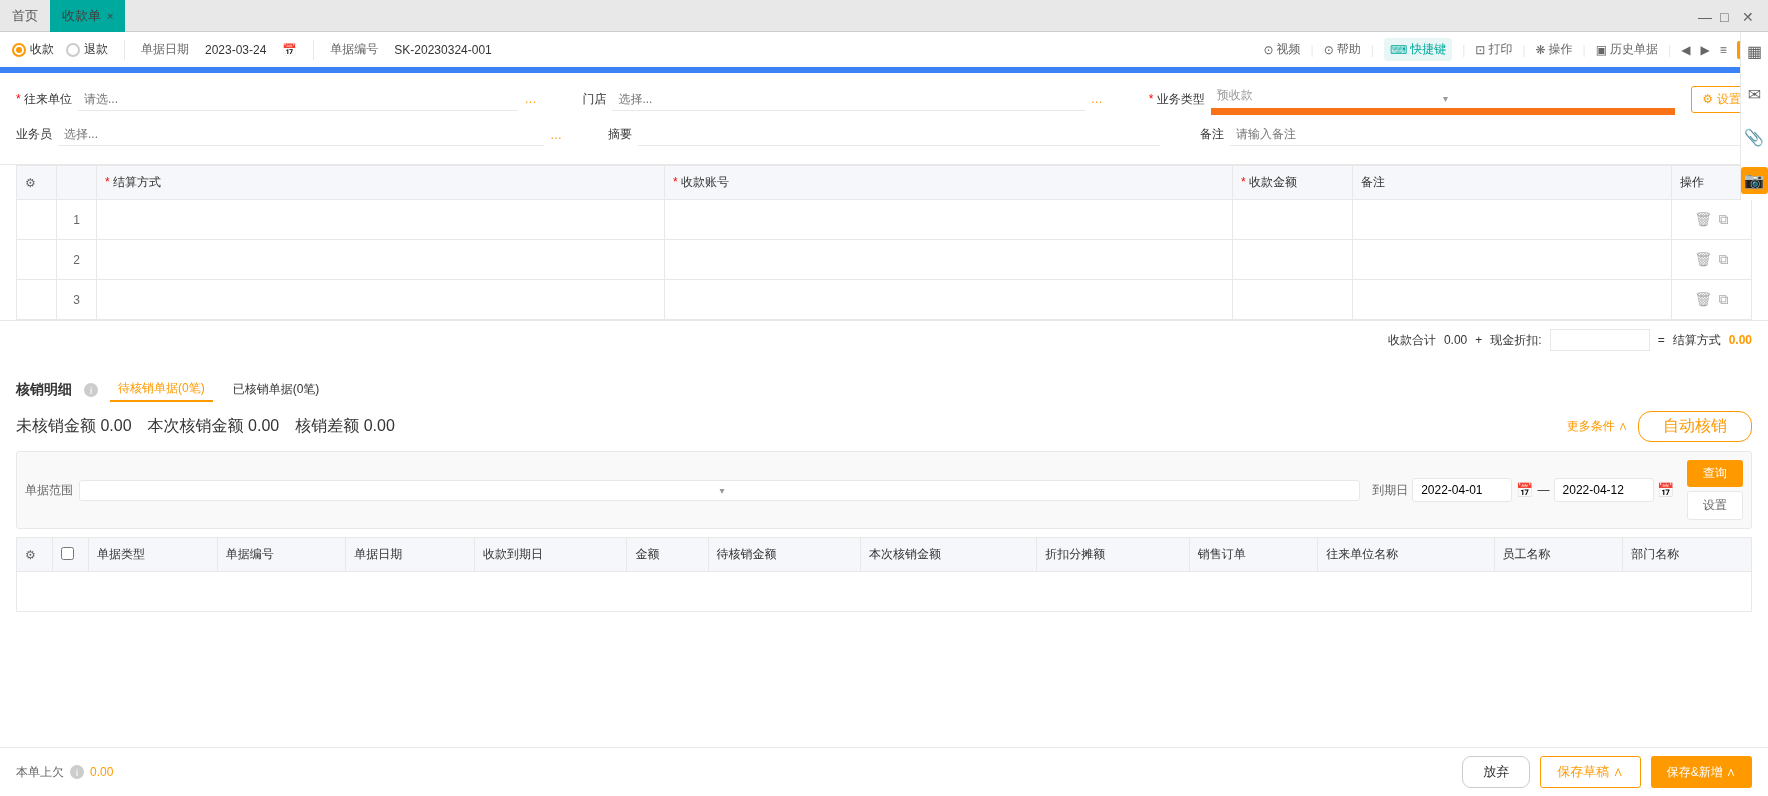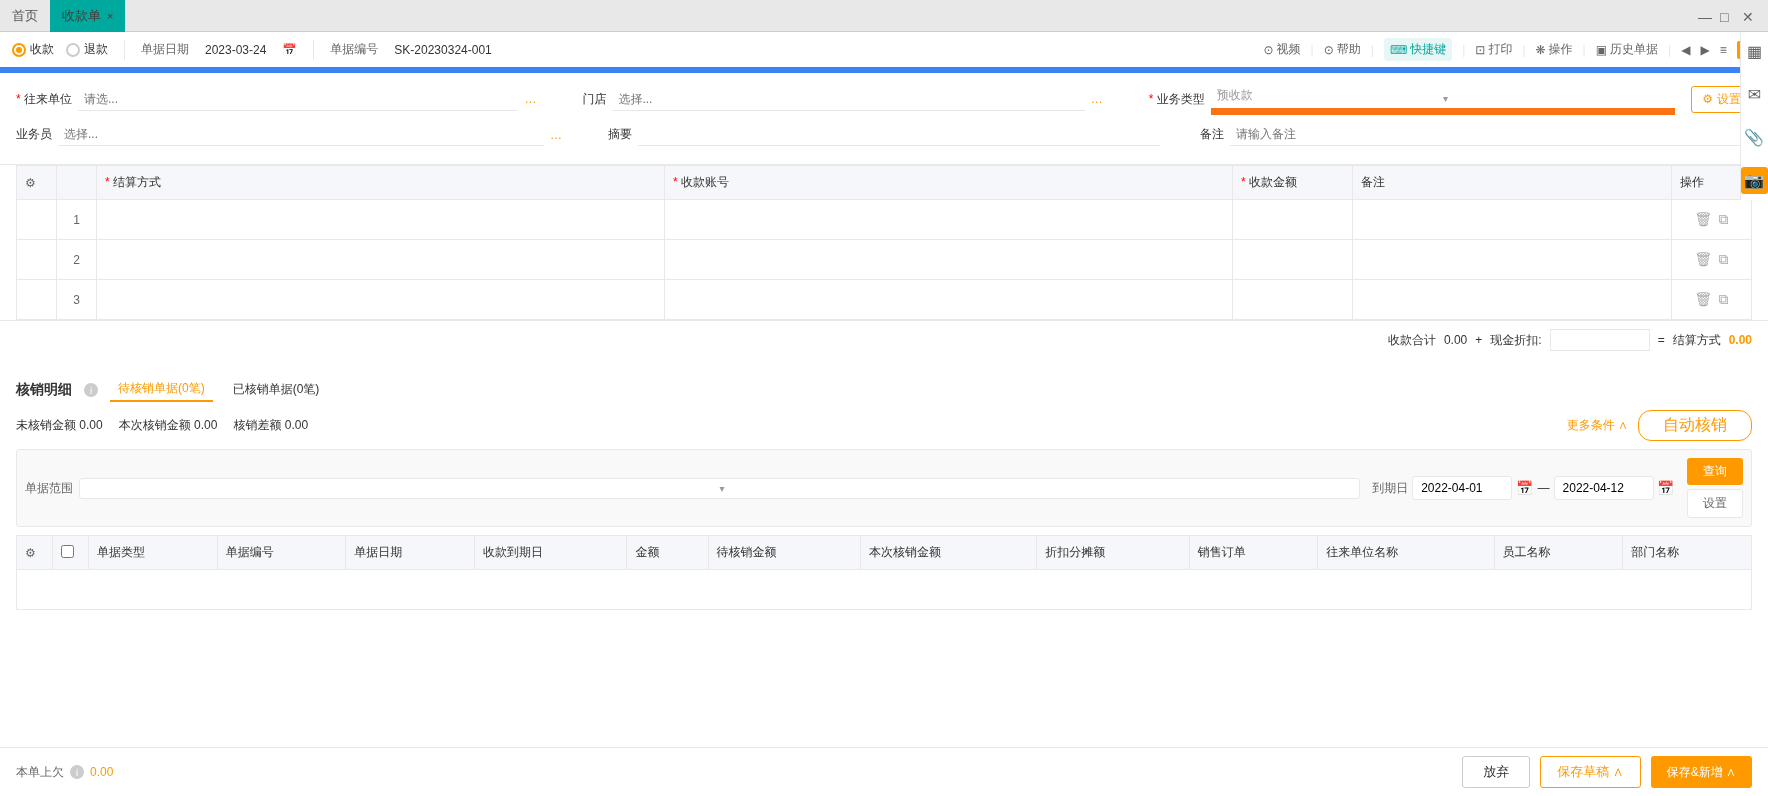"未核销金额 0.00" .stat-item { font-size: 12px -> 16px }
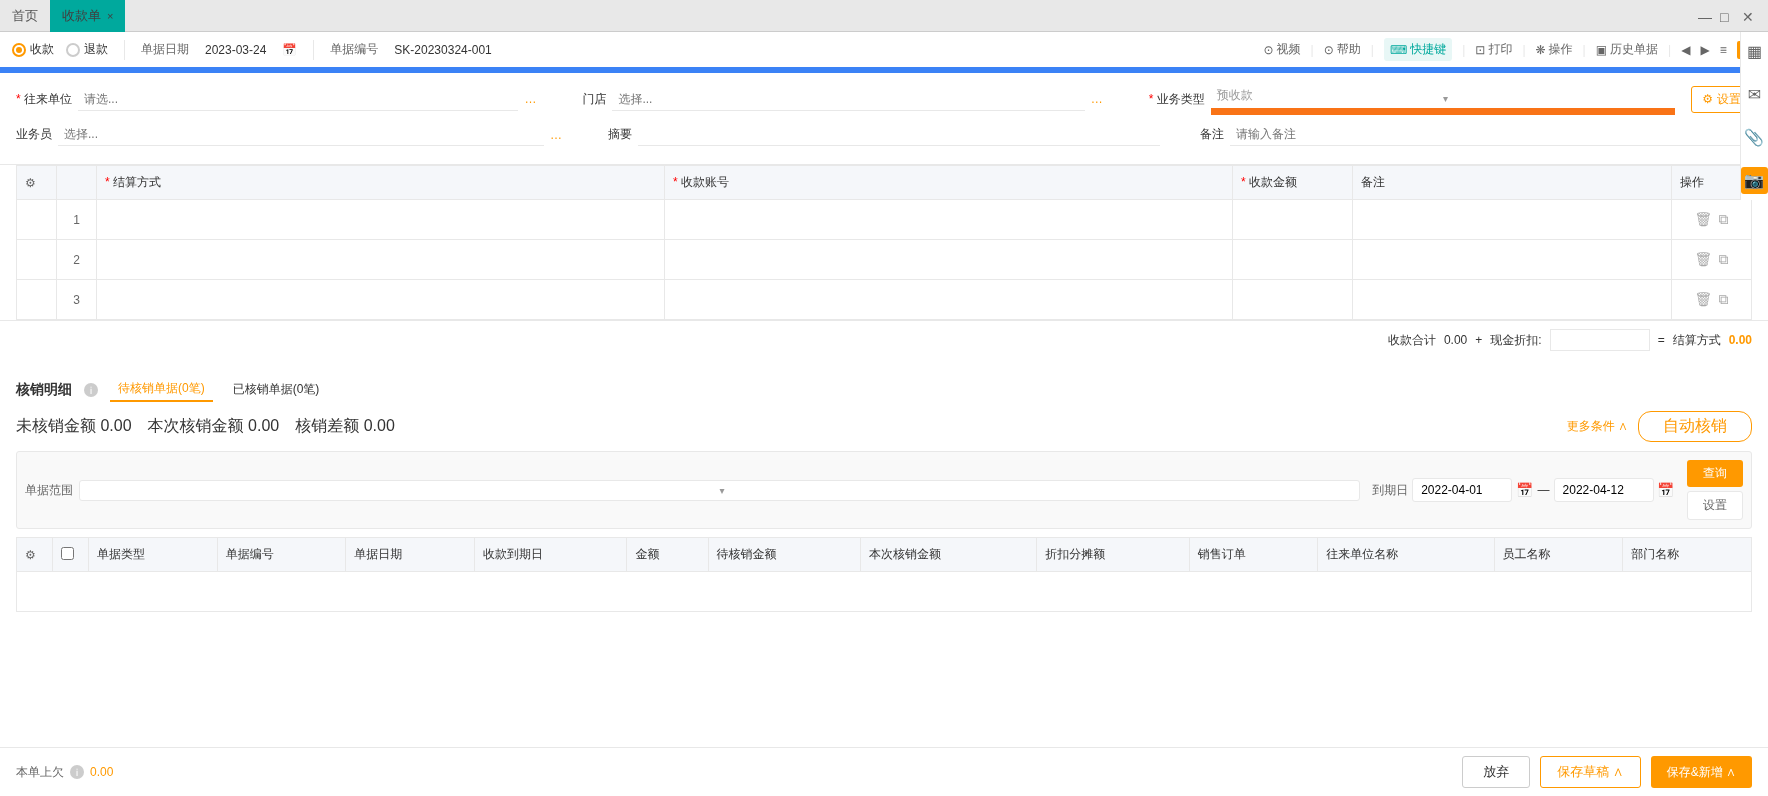"放弃" .btn-abandon { border-radius: 3px -> 9px }
